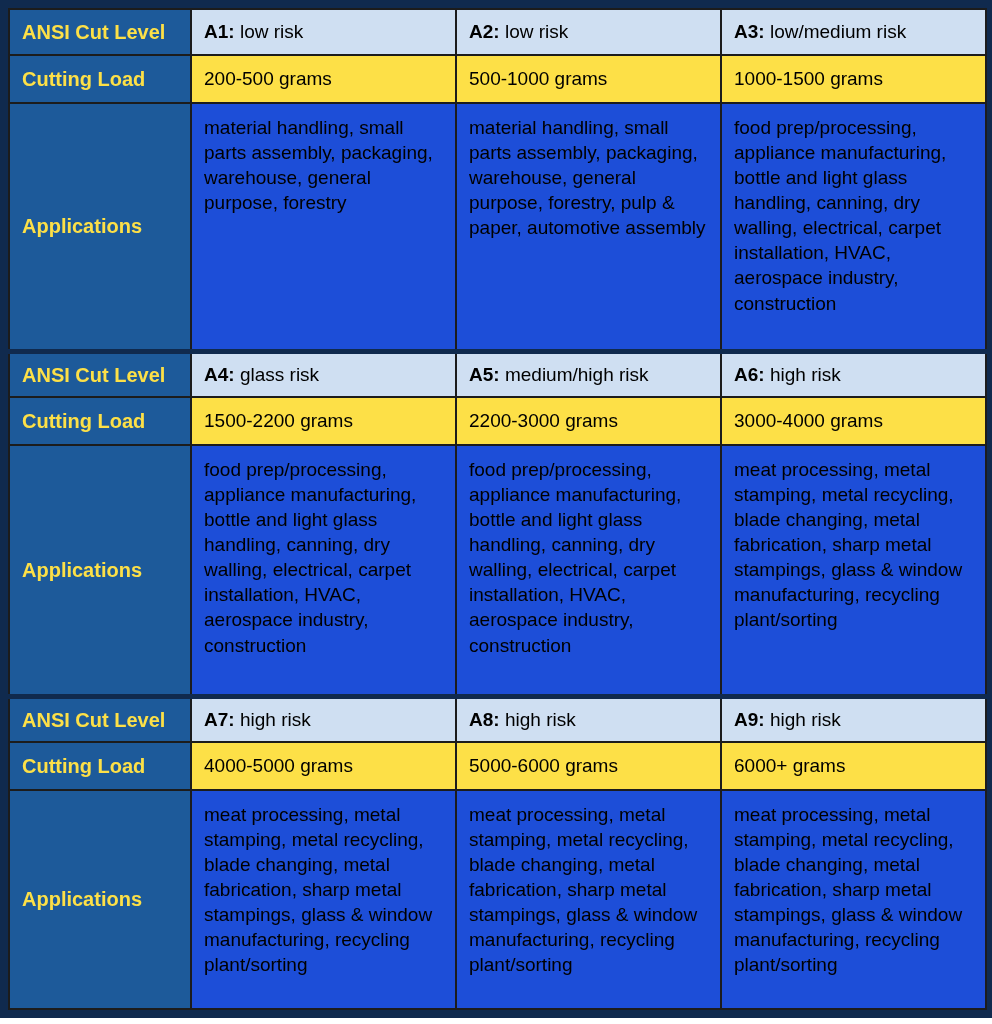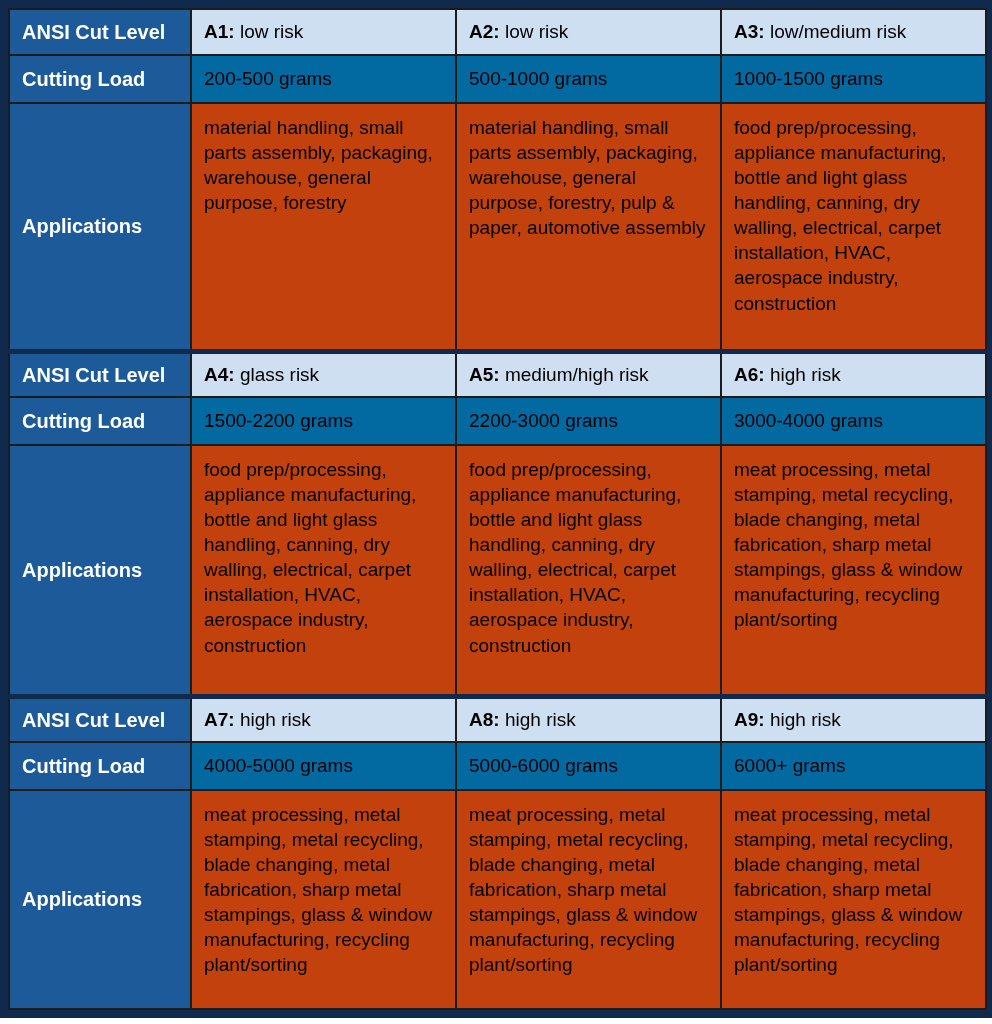"ANSI Cut Level" th.row-head { color: #ffffff -> #fde047 }
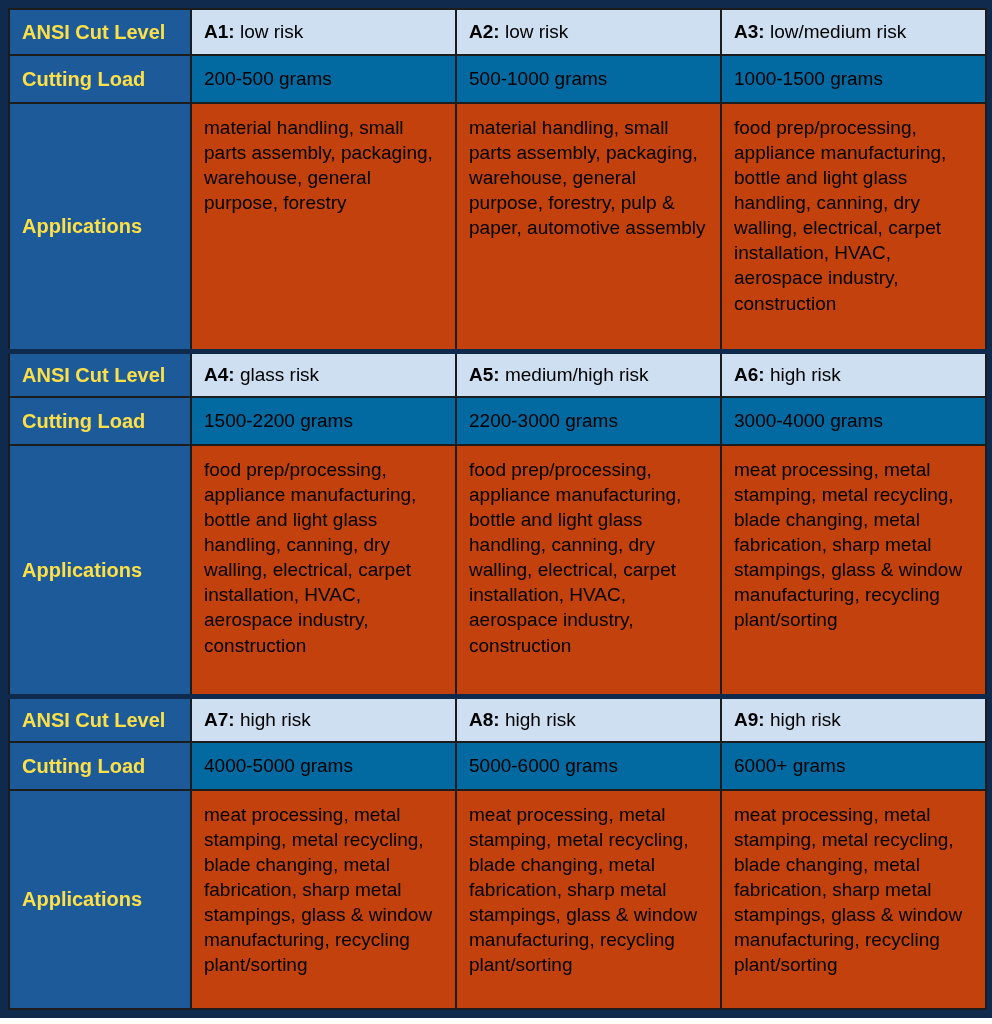"200-500 grams" tr.load-row td { background: #0369a1 -> #fde047 }
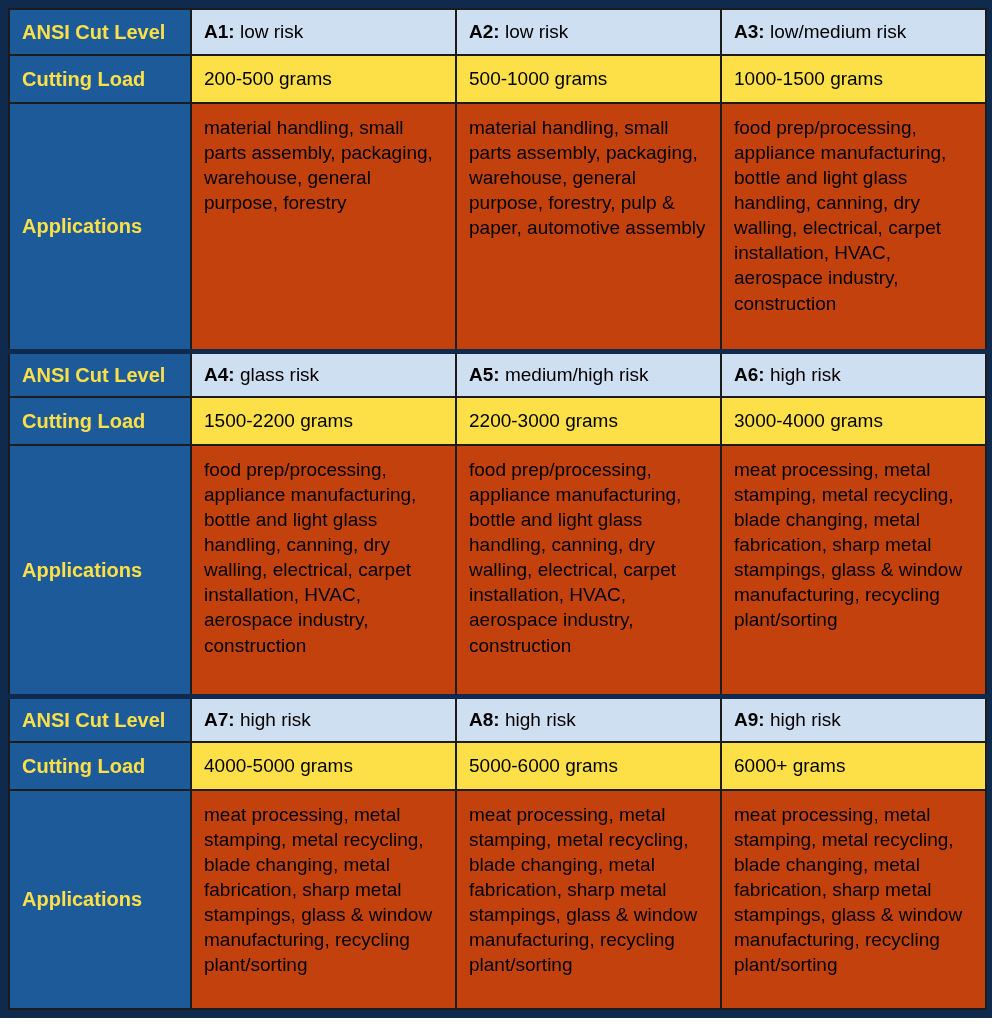"material handling, small parts assembly," tr.apps-row td { background: #c2410c -> #1d4ed8 }
